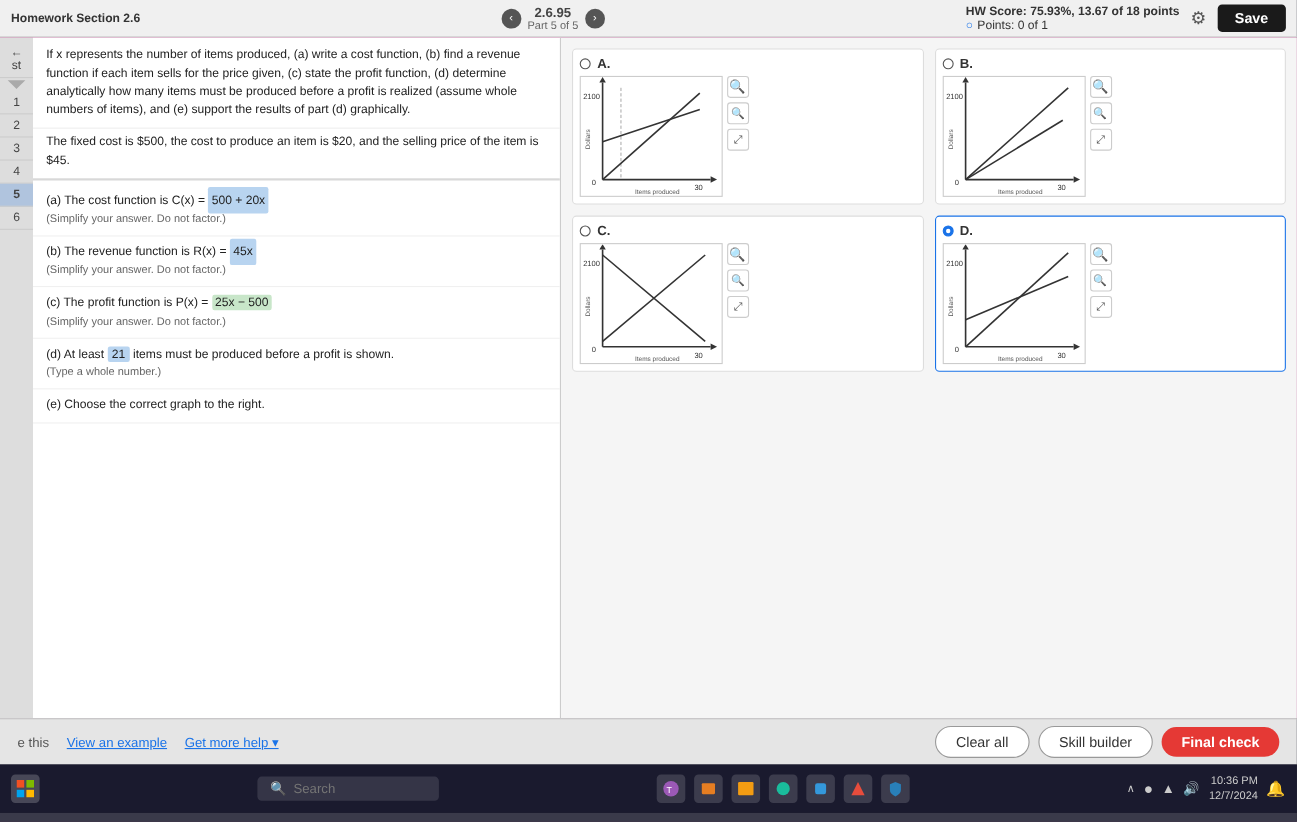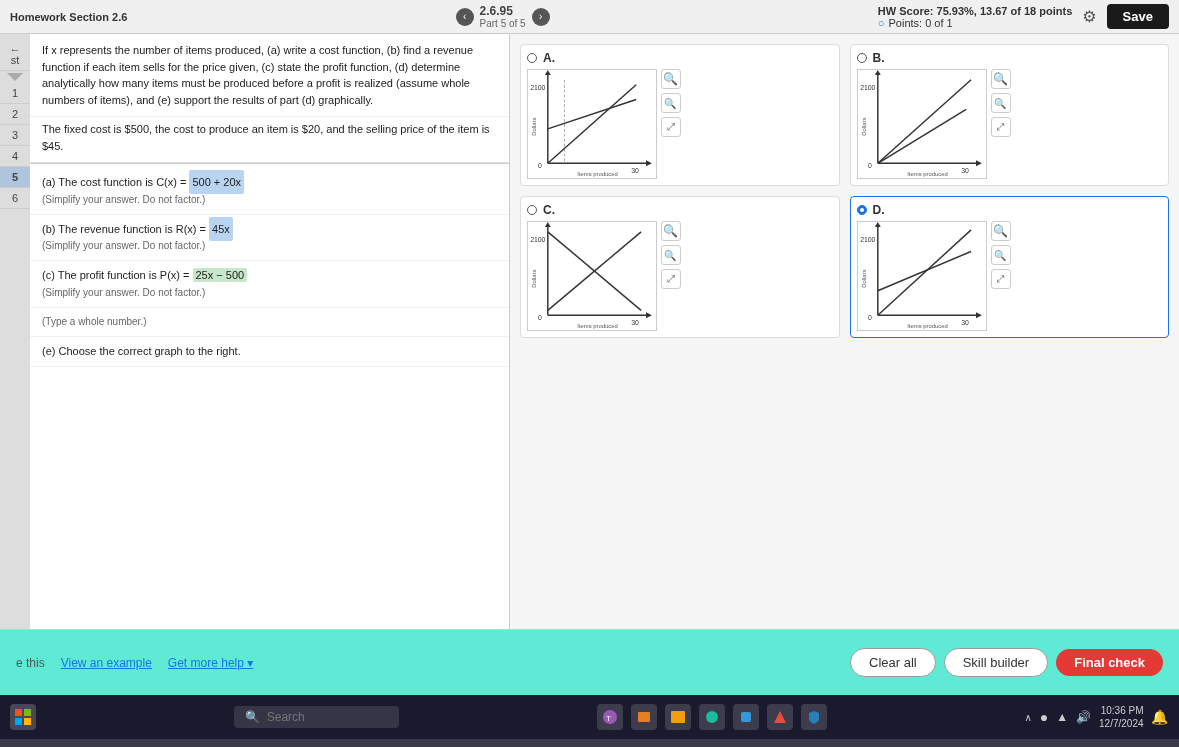"2.6.95" .part-label { text-align: none -> center }
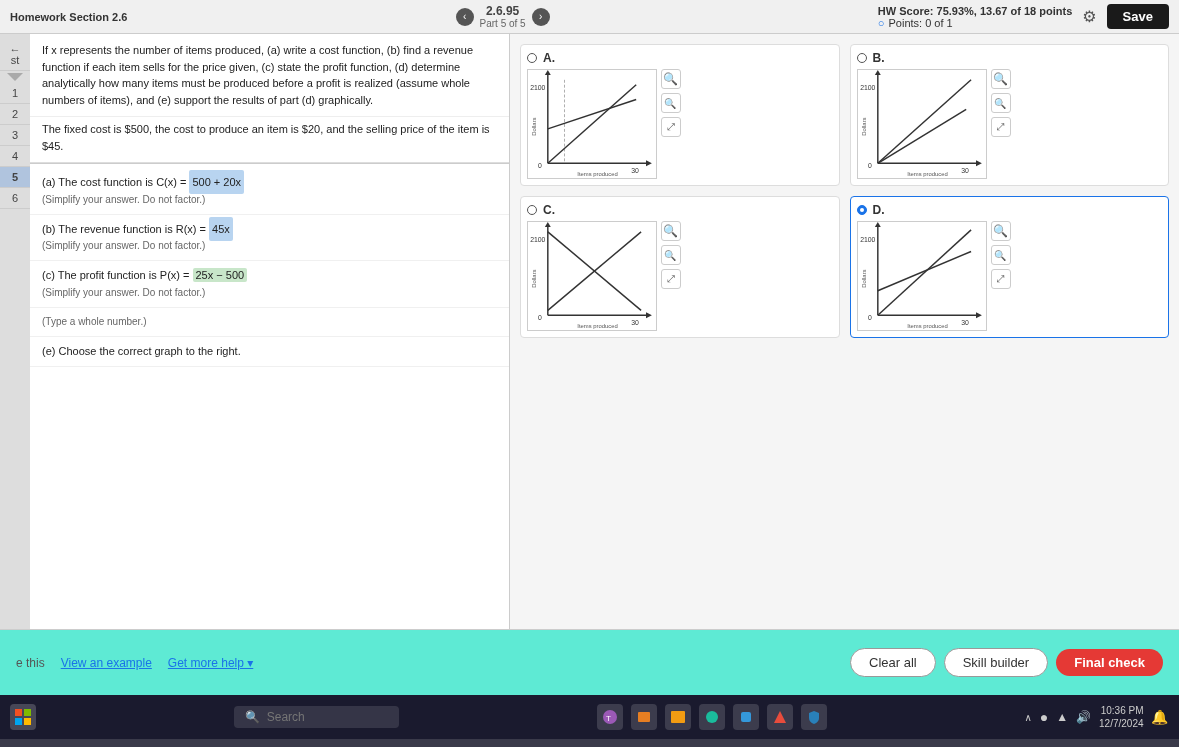"(d) At least 21 items" p { html: none -> <p> <span>(d) At least</span> <span>21</span> <span>items must be produced before a profit is shown.</span> </p> }
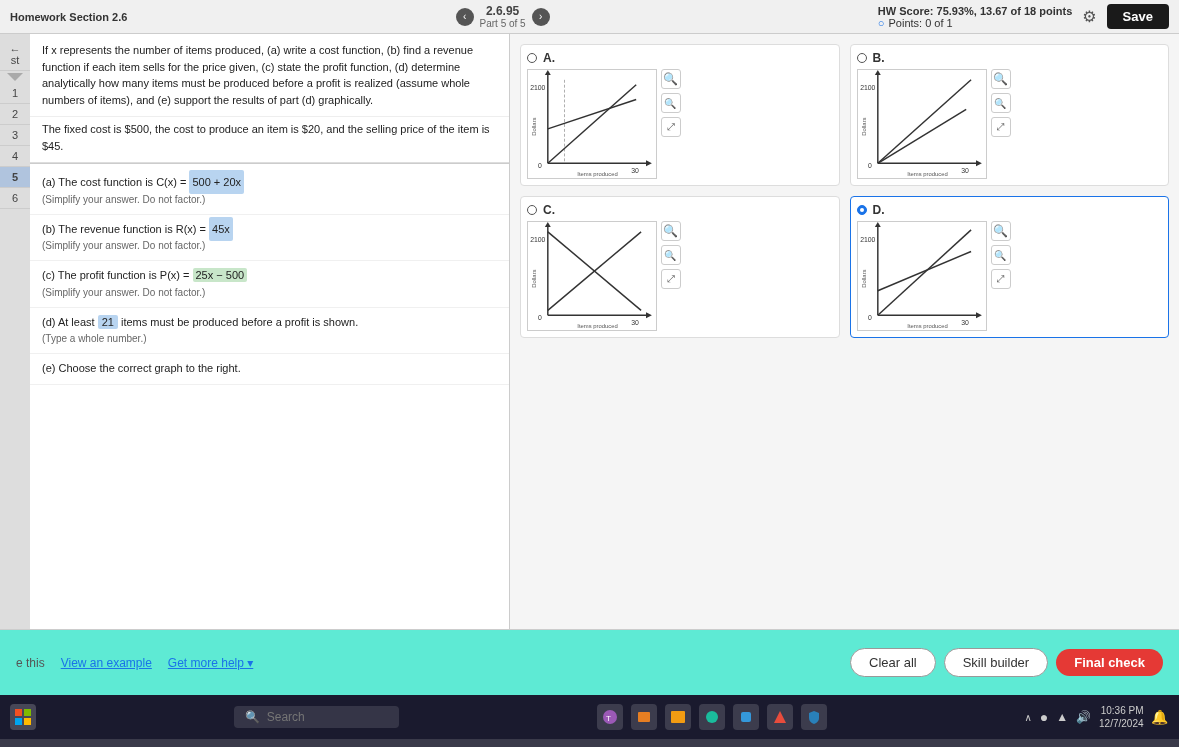"e this" .bottom-action-bar { background: #5eead4 -> #e5e5e5; padding: 18px 16px -> 6px 16px }
